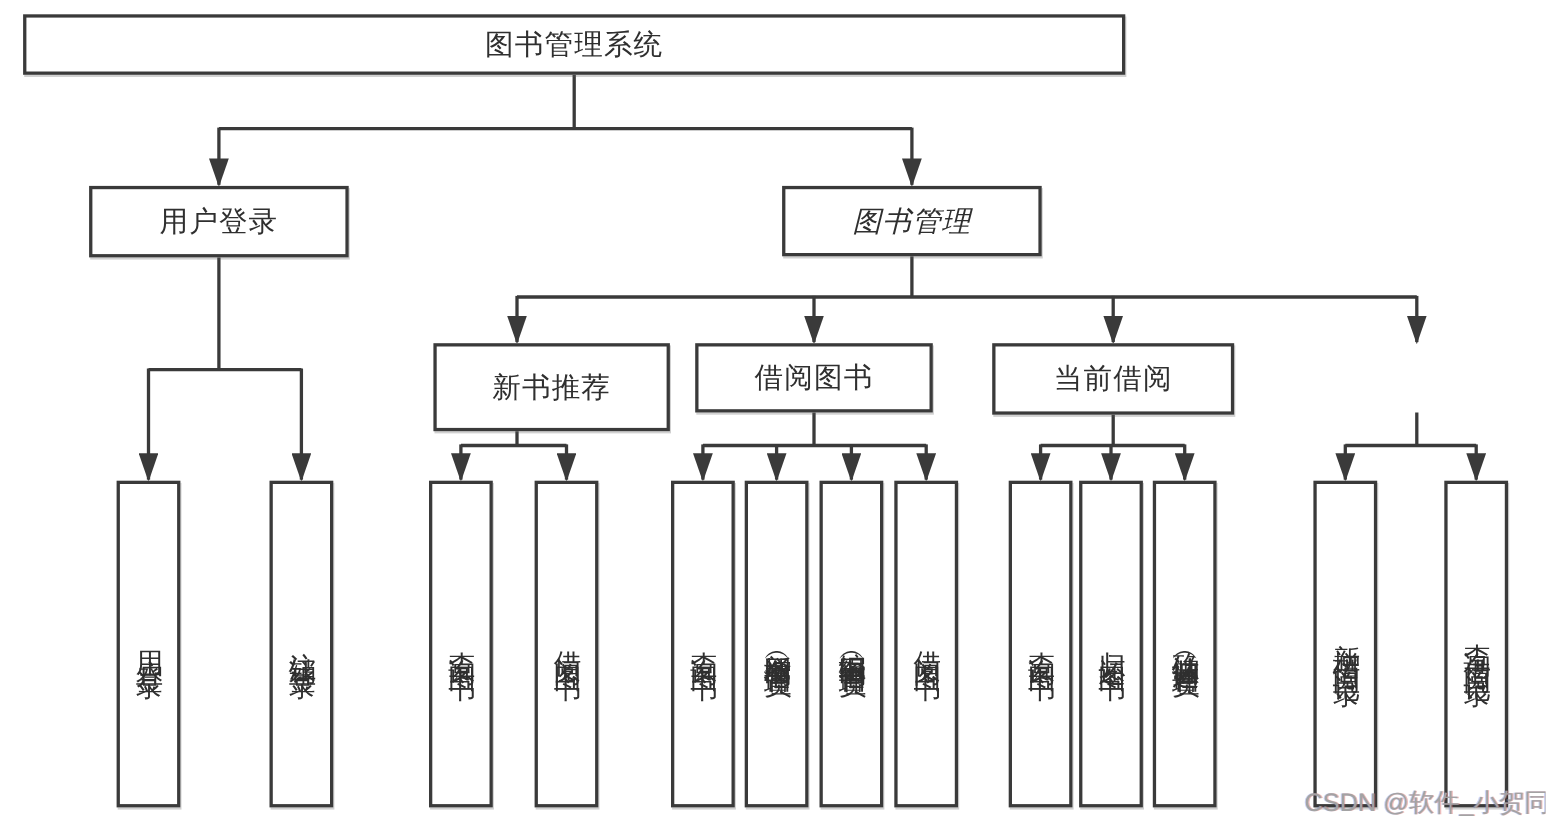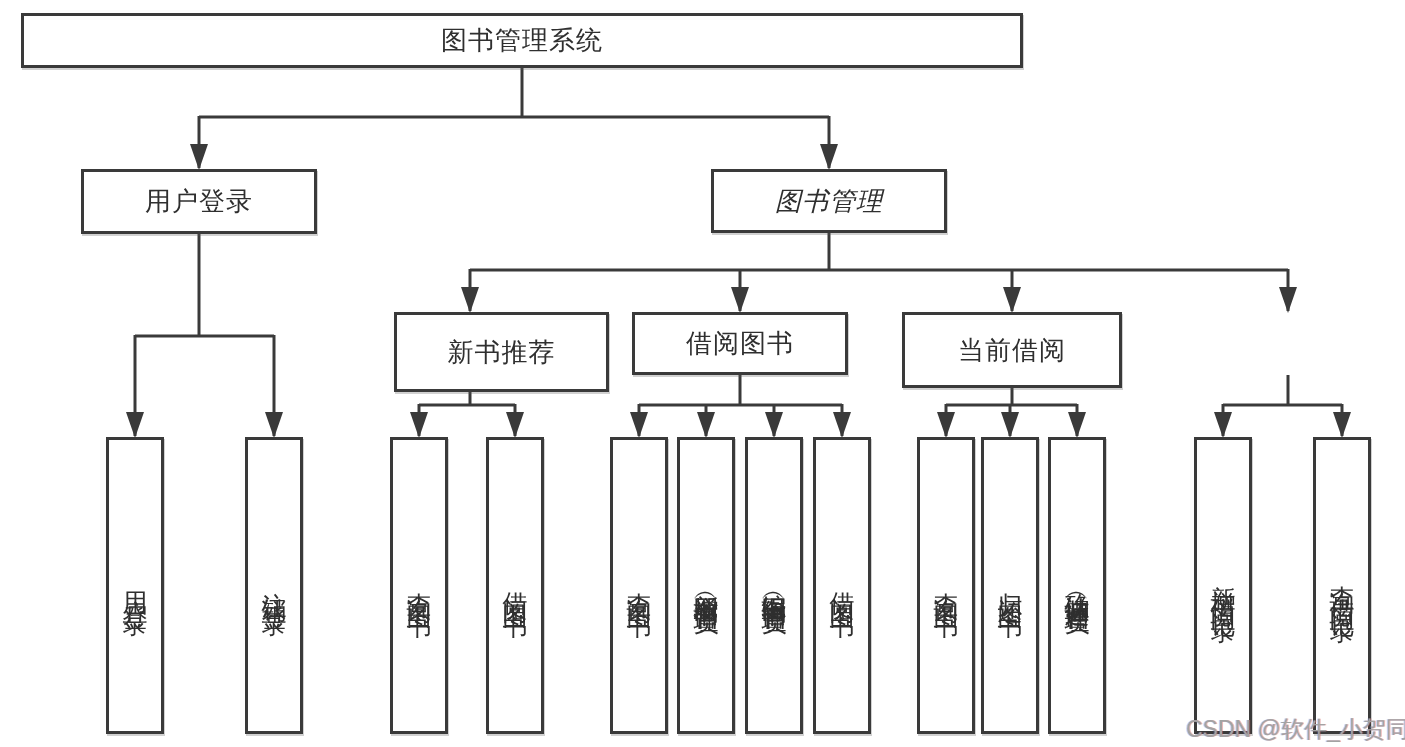"当前借阅" #n-current { height: 76px -> 65px }
